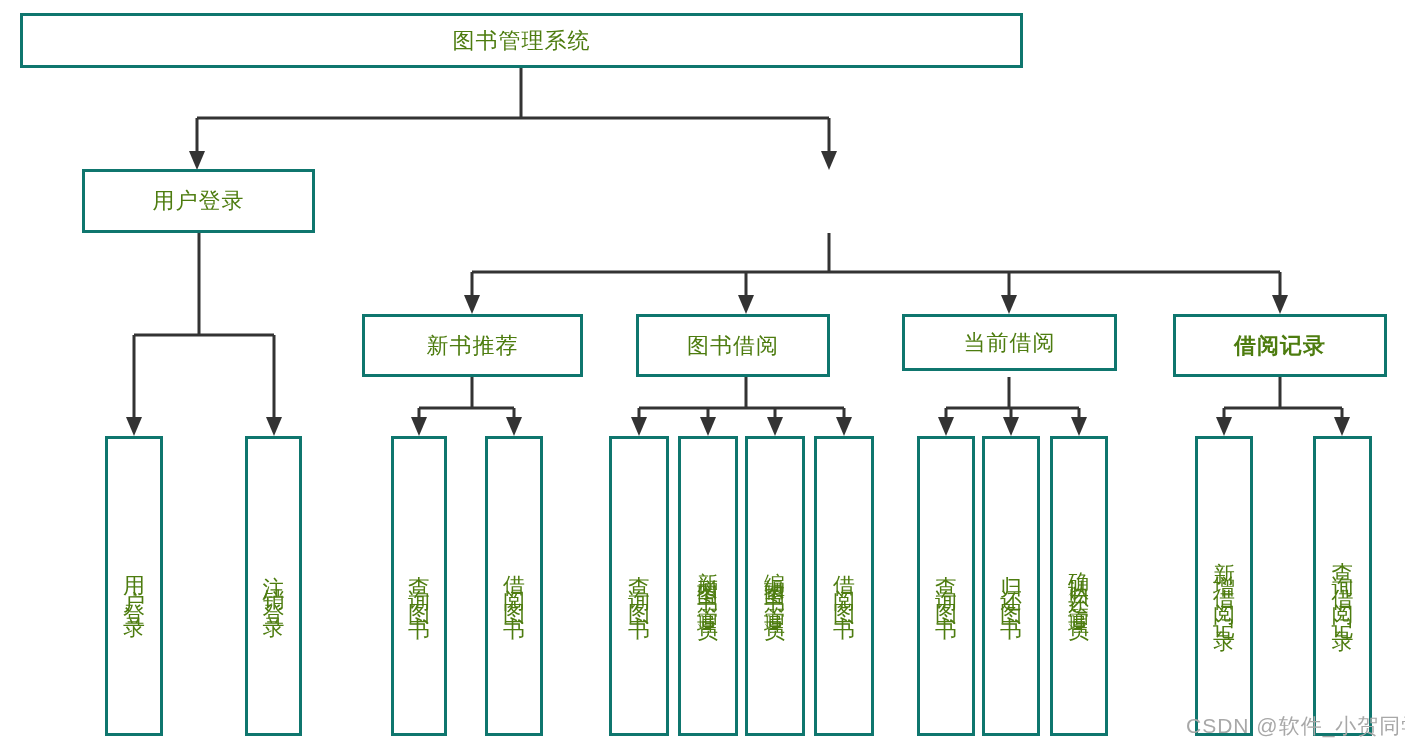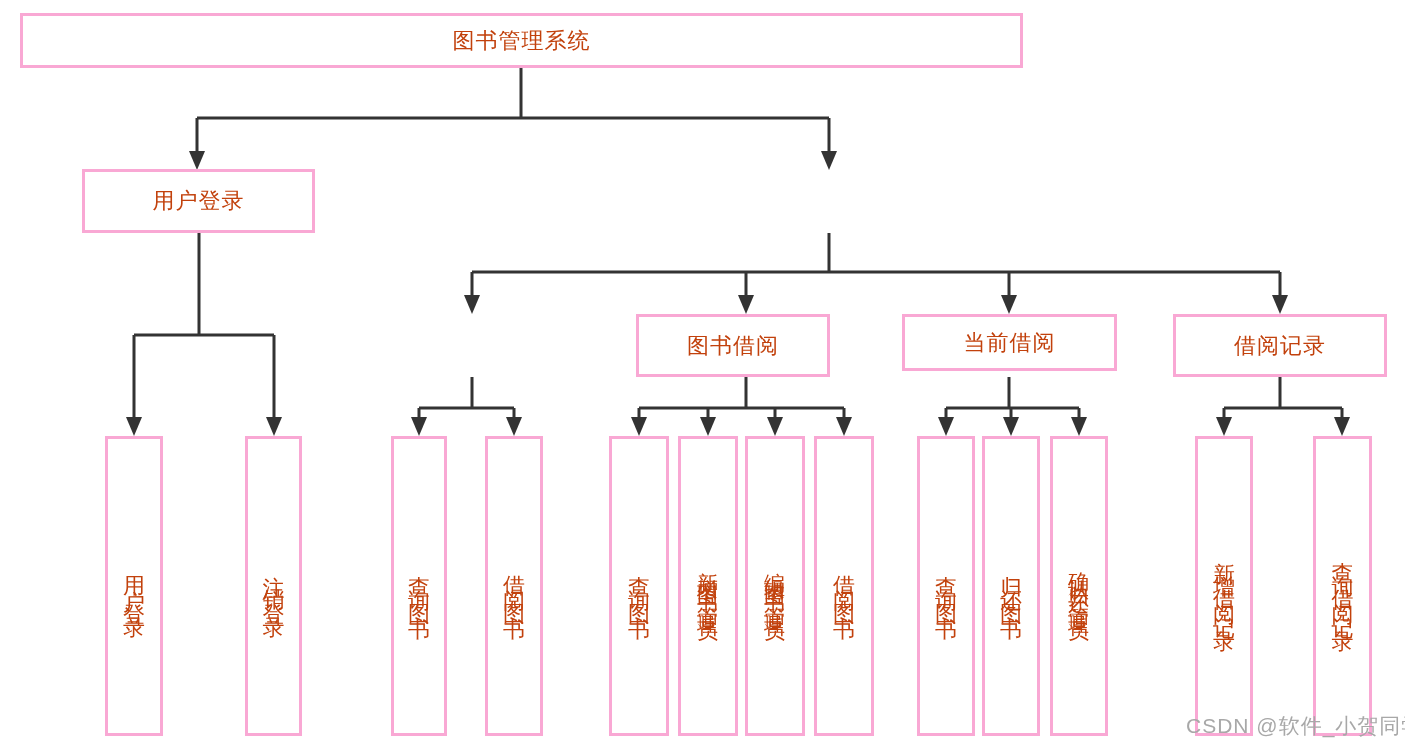"图书管理系统" .node { border: 3px solid #f9a8d4 -> 3px solid #0f766e; color: #c2410c -> #4d7c0f }
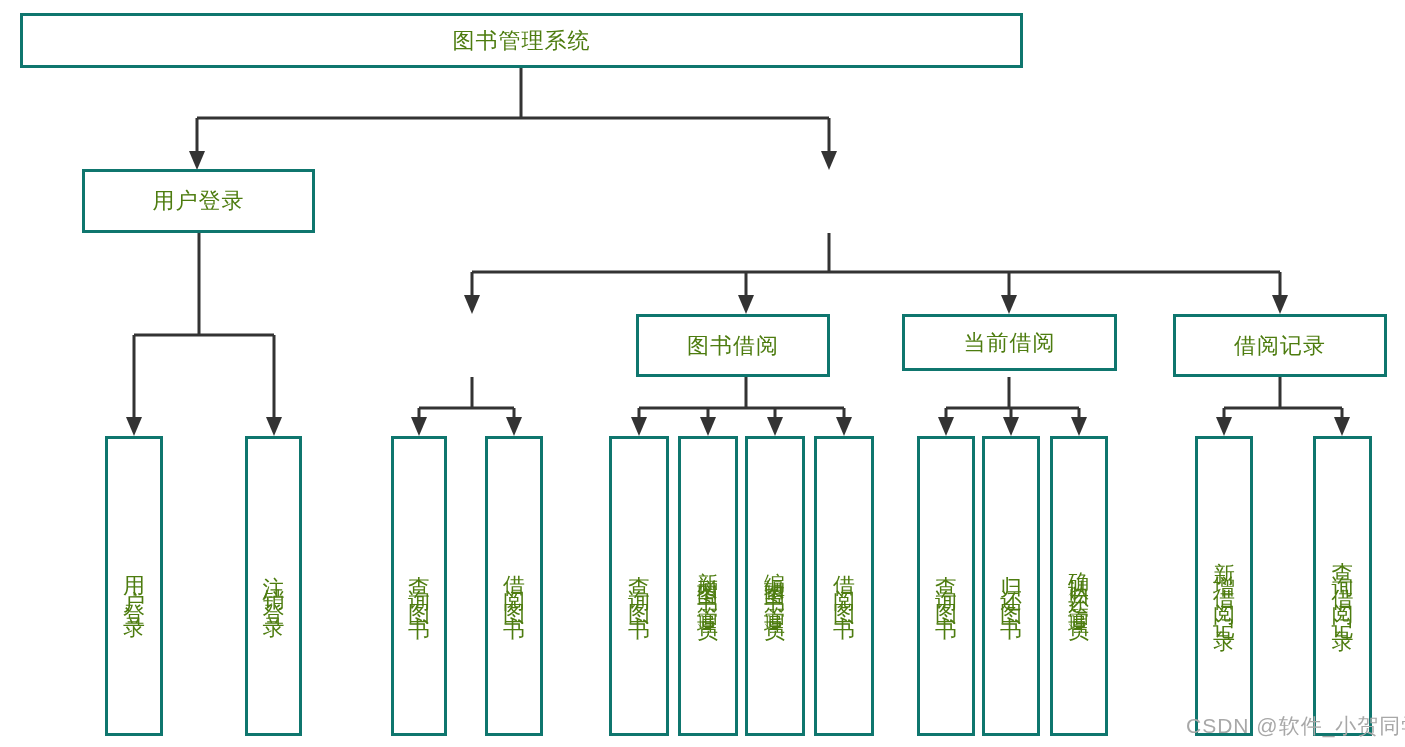"新书推荐" div.node { html: none -> <div> <span>新书推荐</span> </div> }
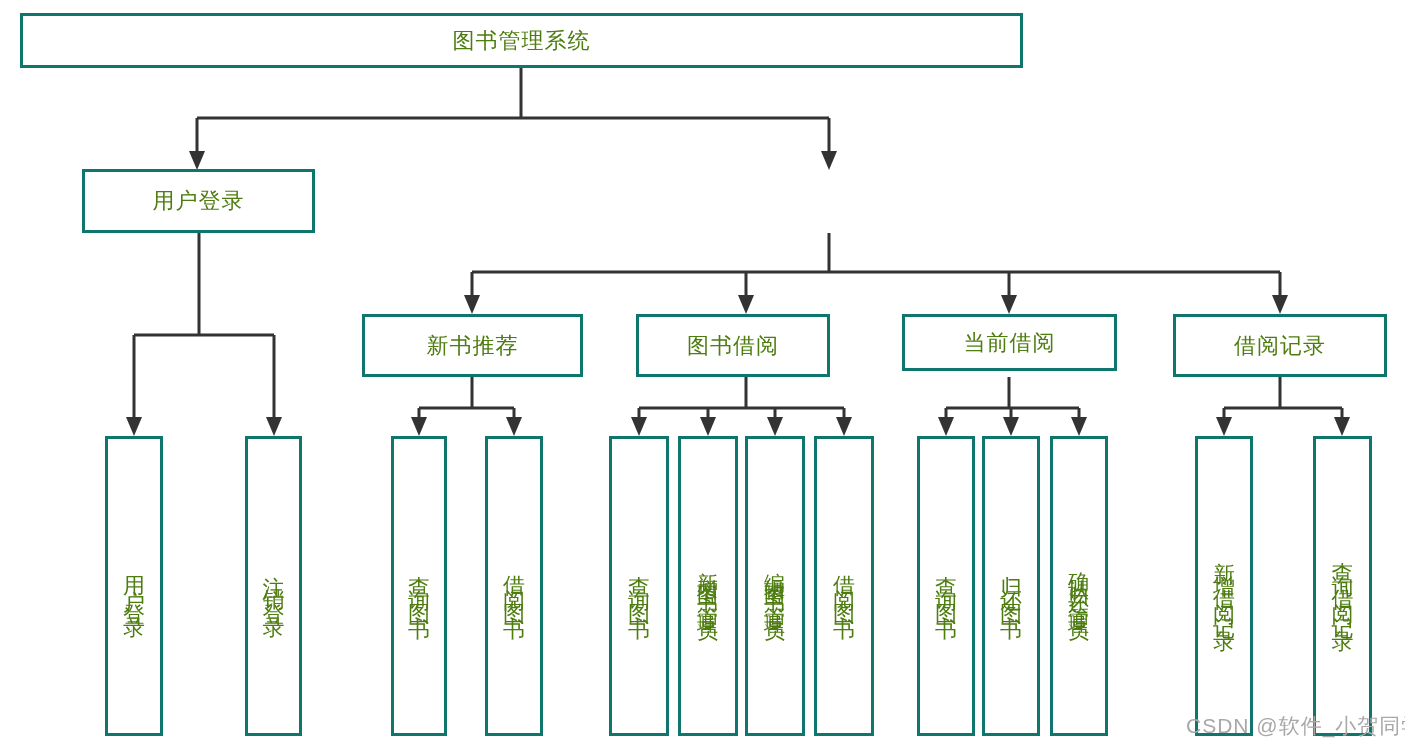"借阅记录" div.node { font-weight: none -> bold }
